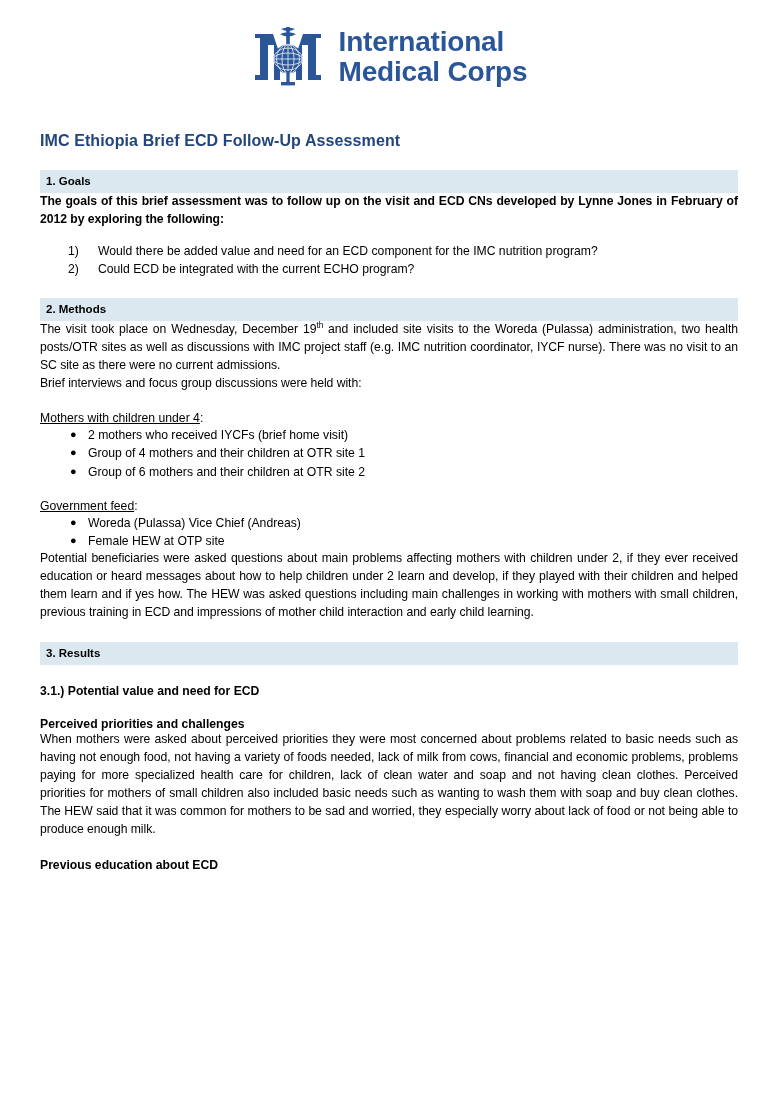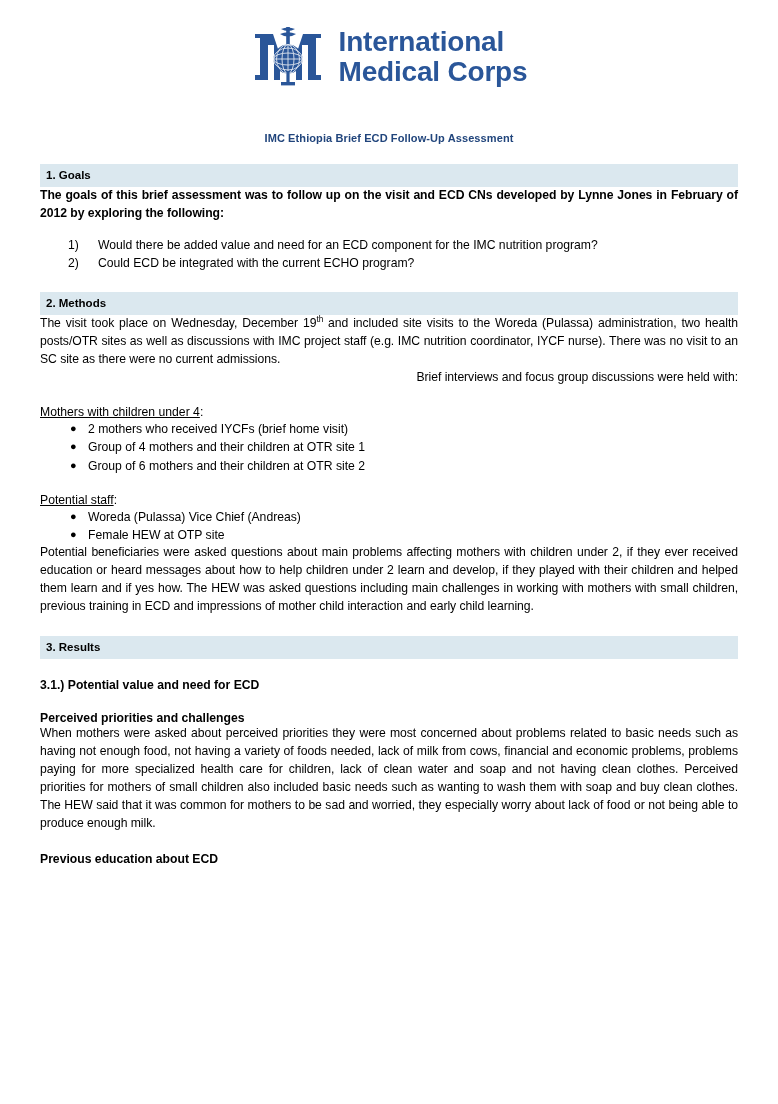"IMC Ethiopia Brief ECD Follow-Up" .doc-title { font-size: 11px -> 16px; text-align: center -> left }
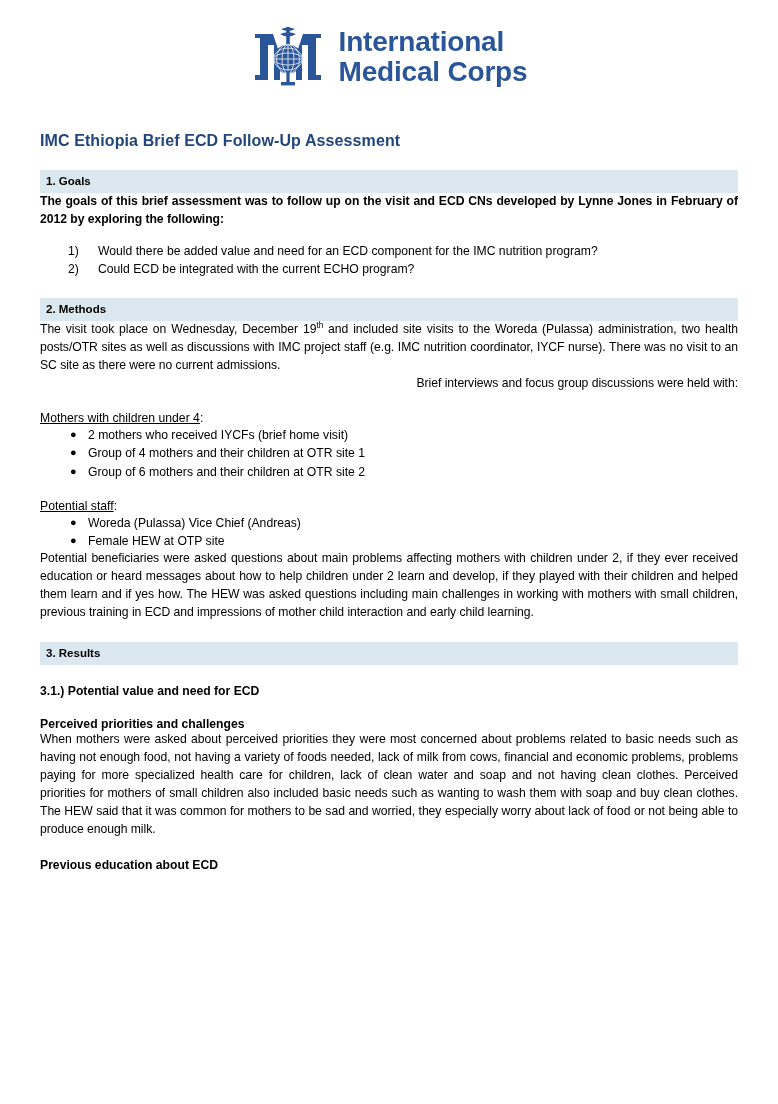"Brief interviews and focus group" p.body.left { text-align: right -> left }
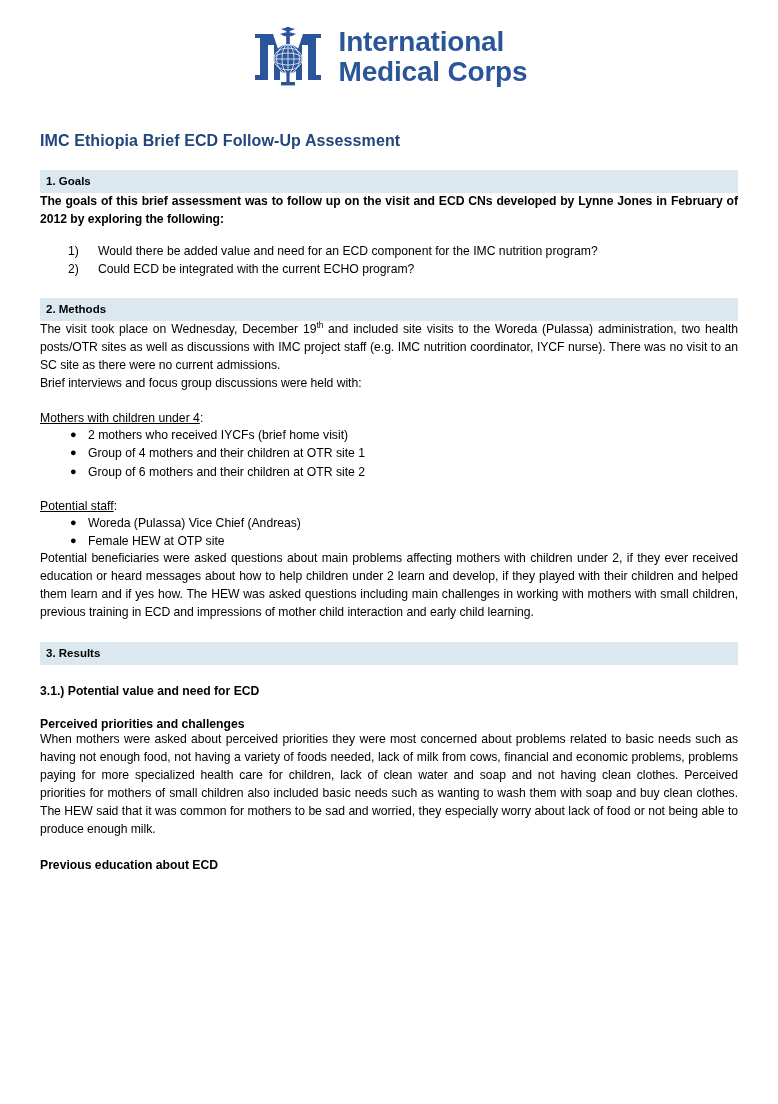"Potential staff" span.u { text: Potential staff -> Government feed }
